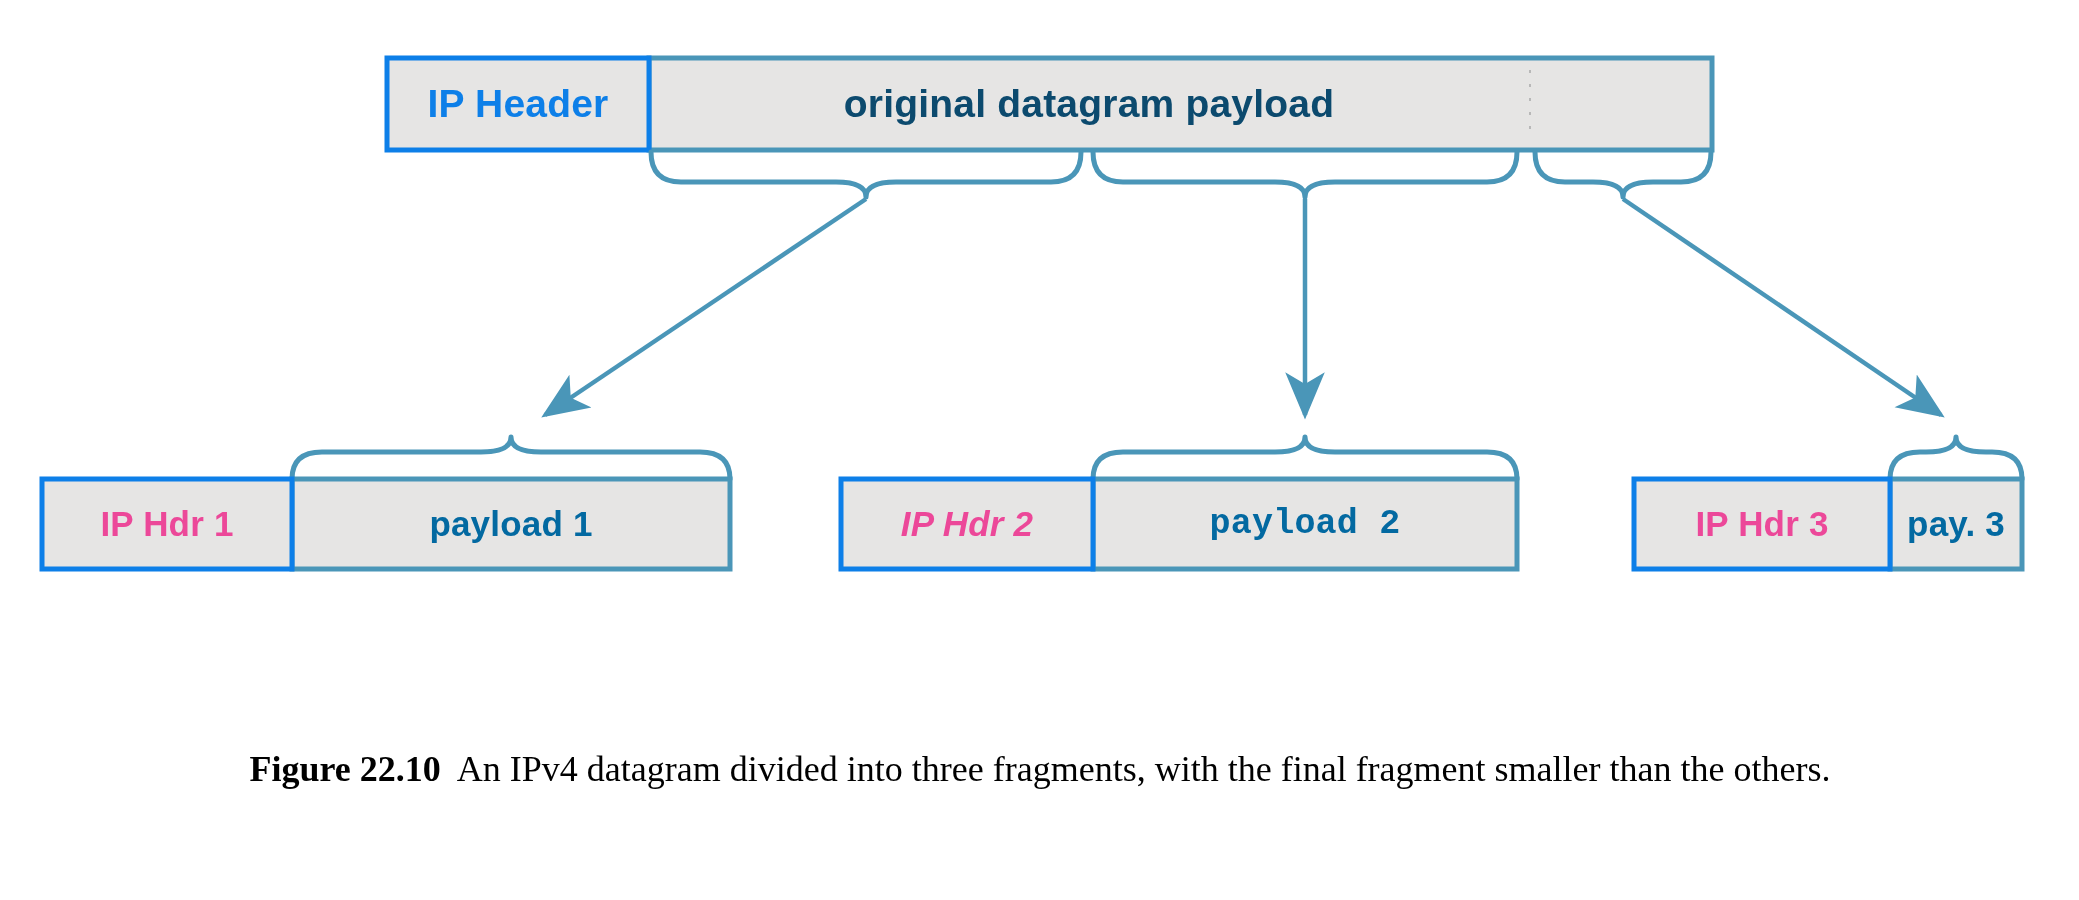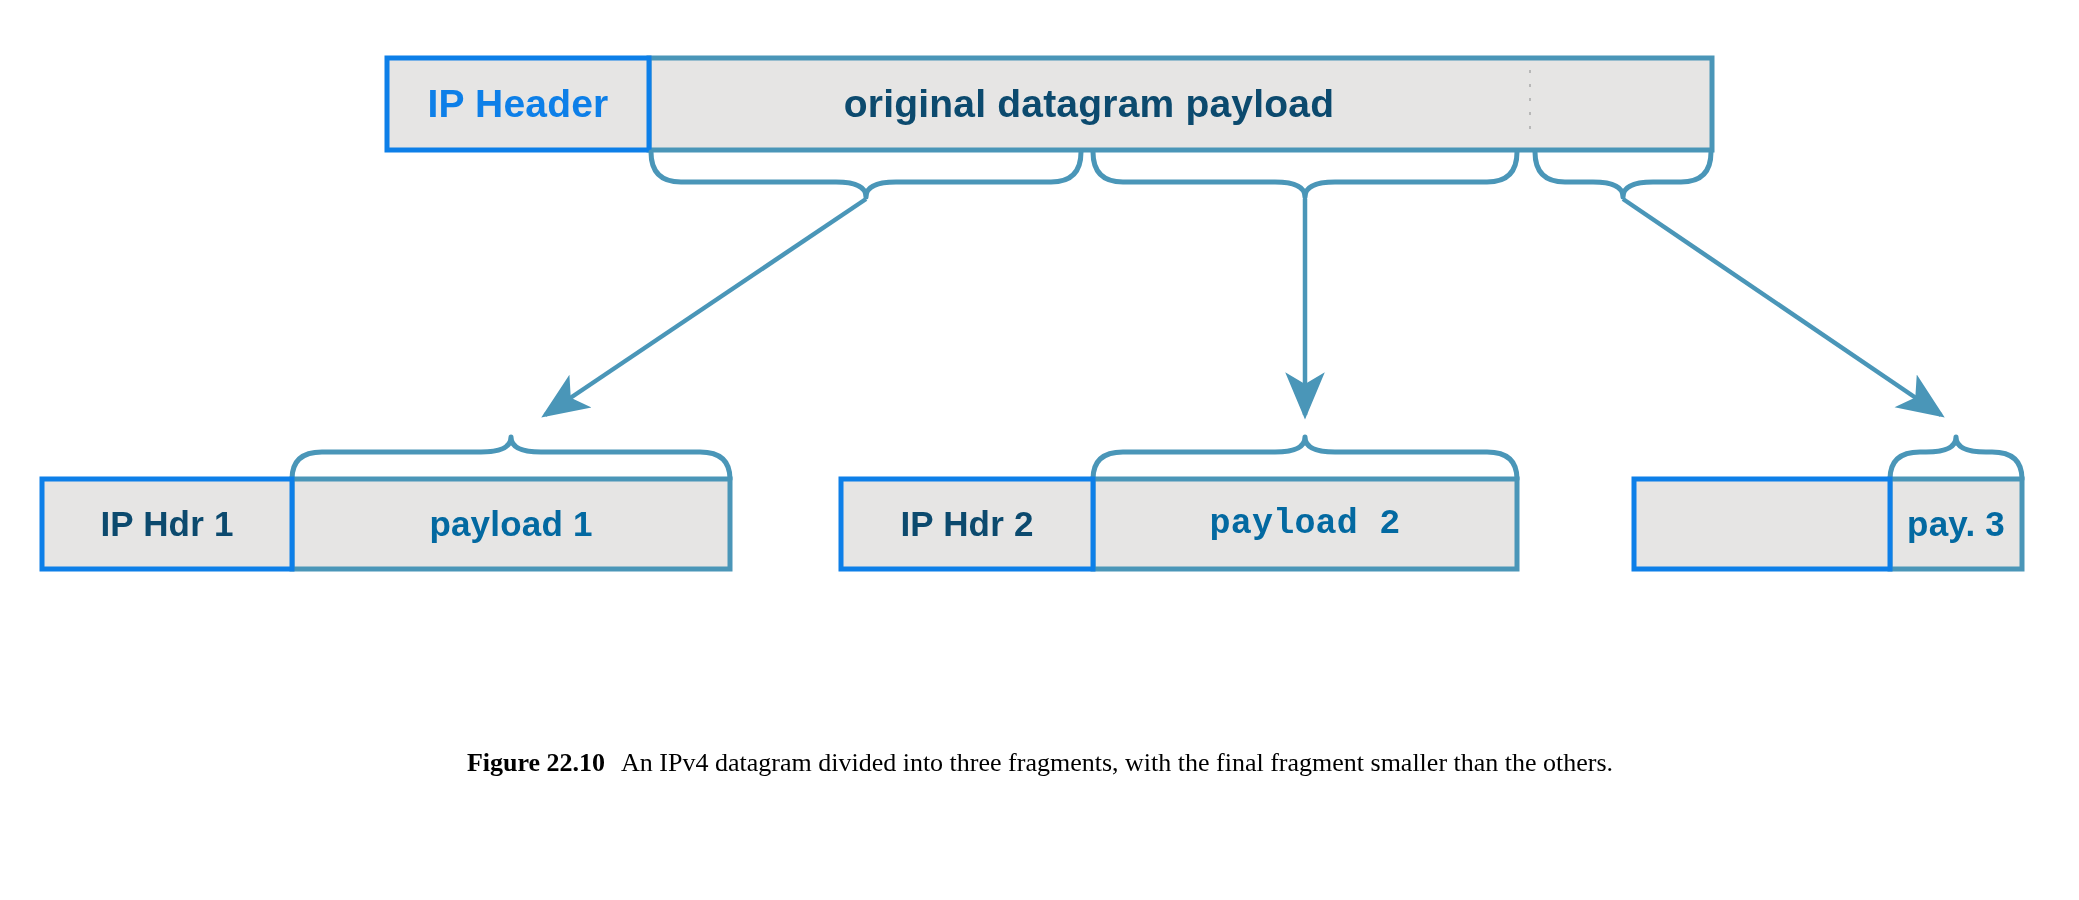"IP Hdr 1" .lbl-hdr-frag { color: #0c4a6e -> #ec4899 }
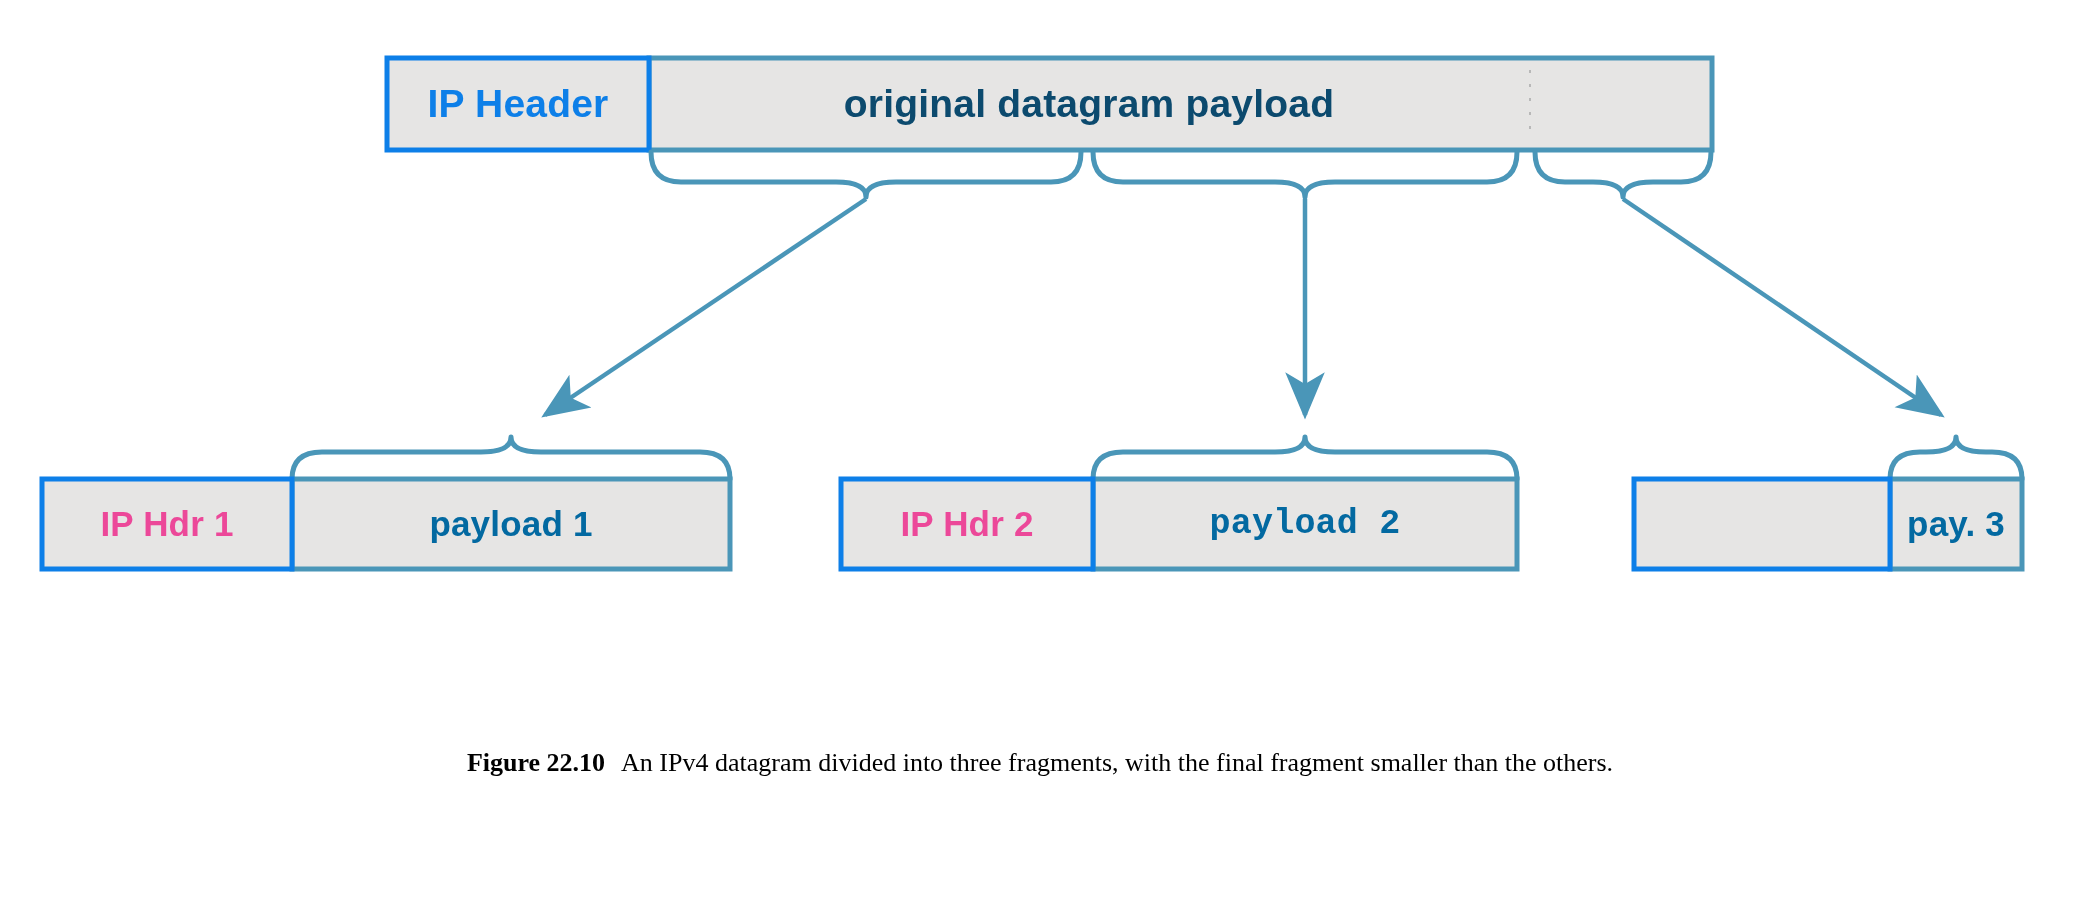"IP Hdr 2" div.box-label { font-style: none -> italic }
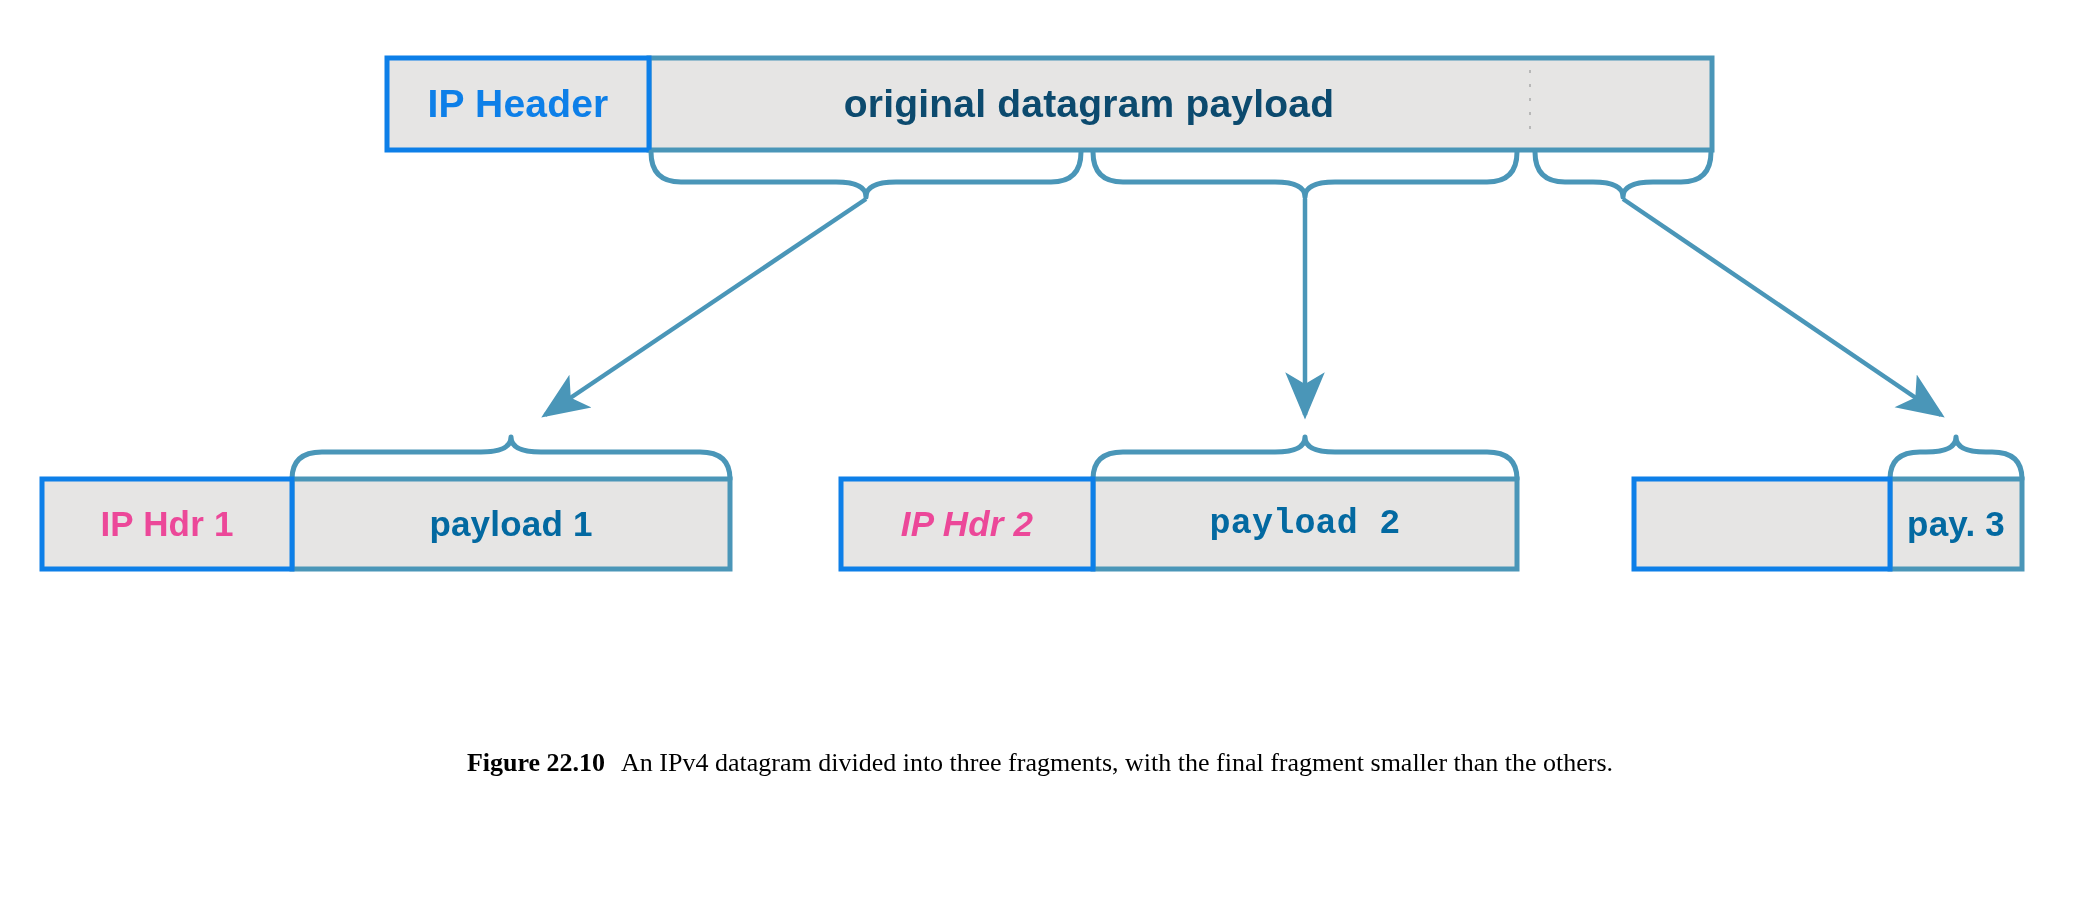"IP Hdr 3" div.box-label { html: none -> <div>IP Hdr 3</div> }
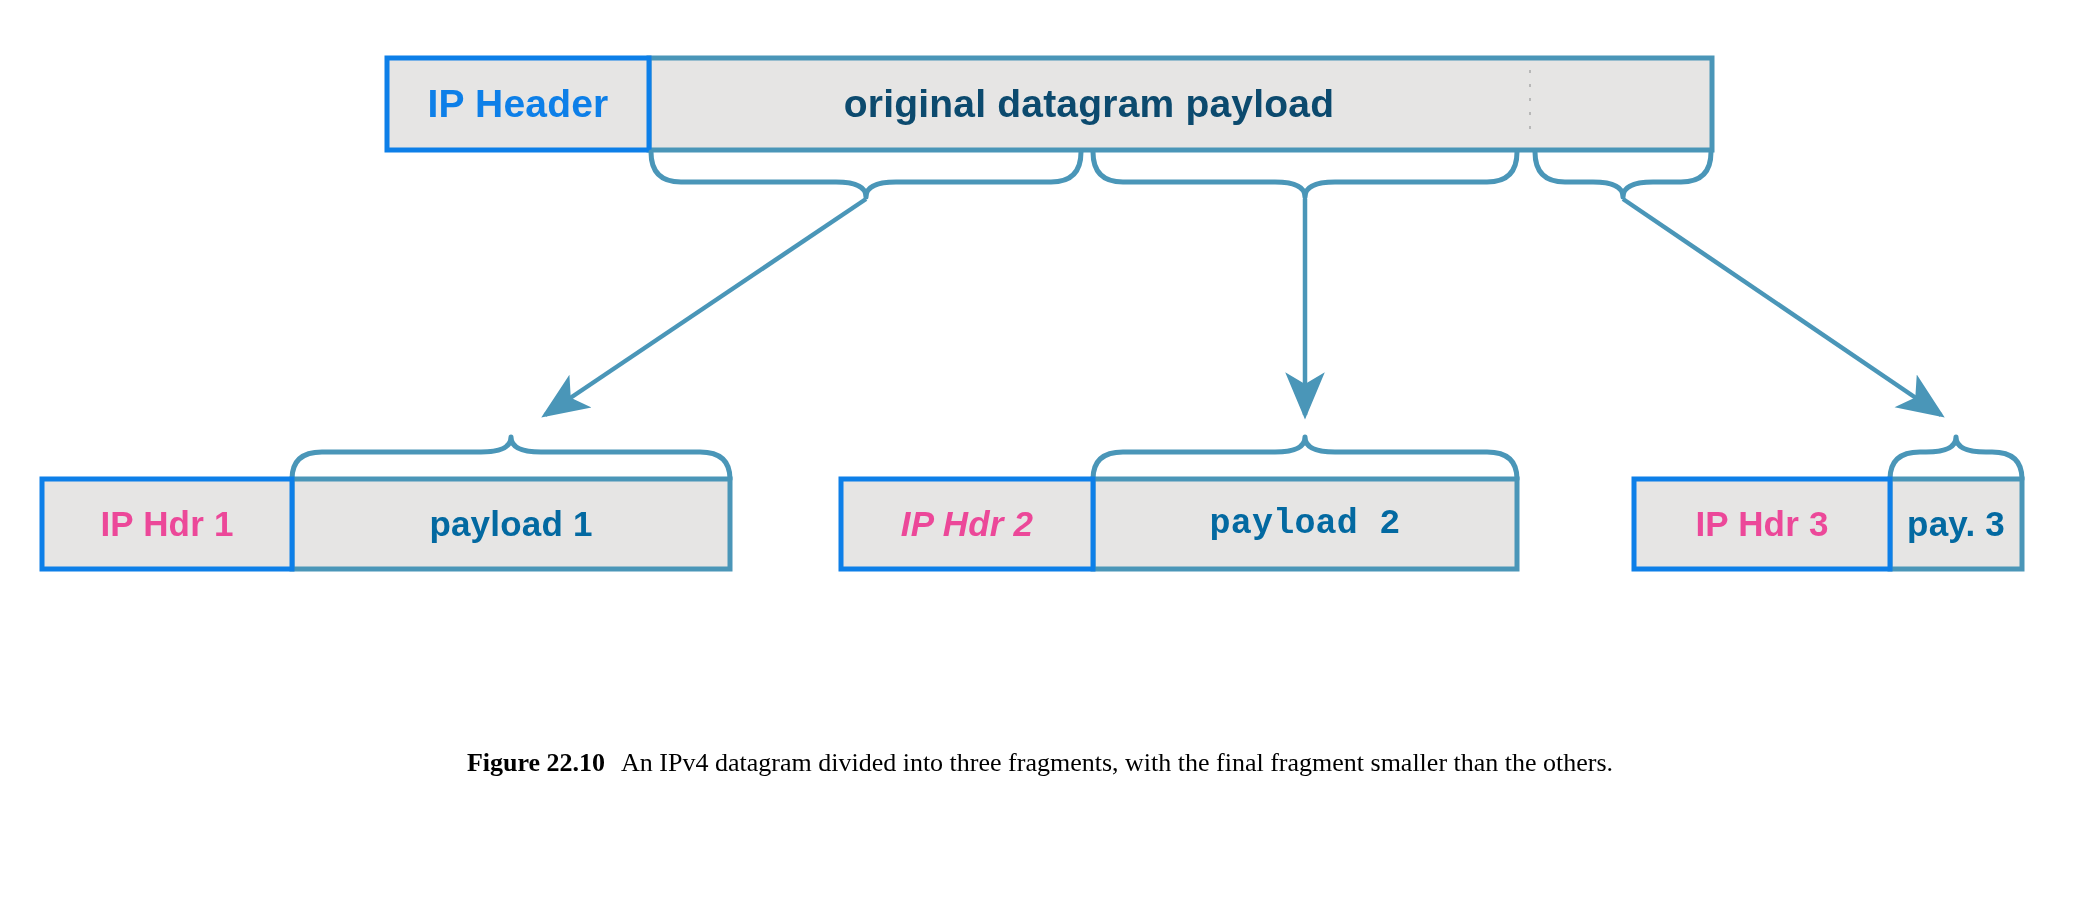"Figure 22.10 An IPv4 datagram" #caption { font-size: 26px -> 36px }
